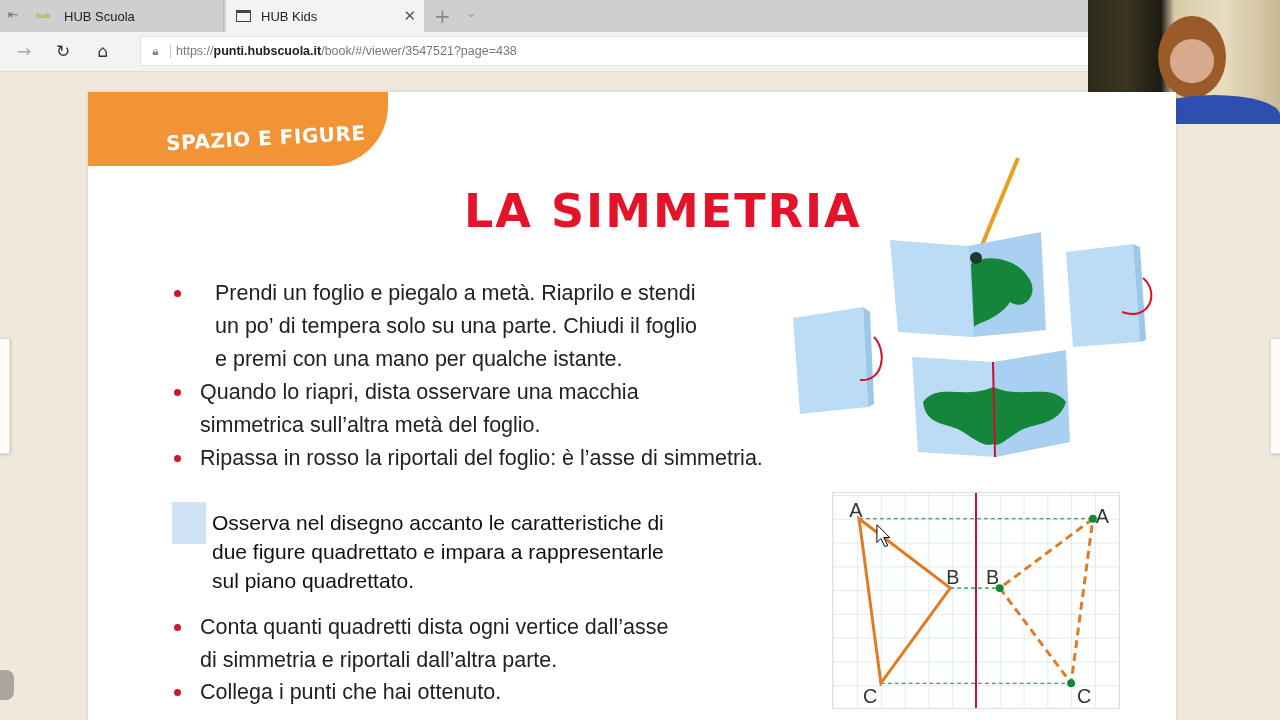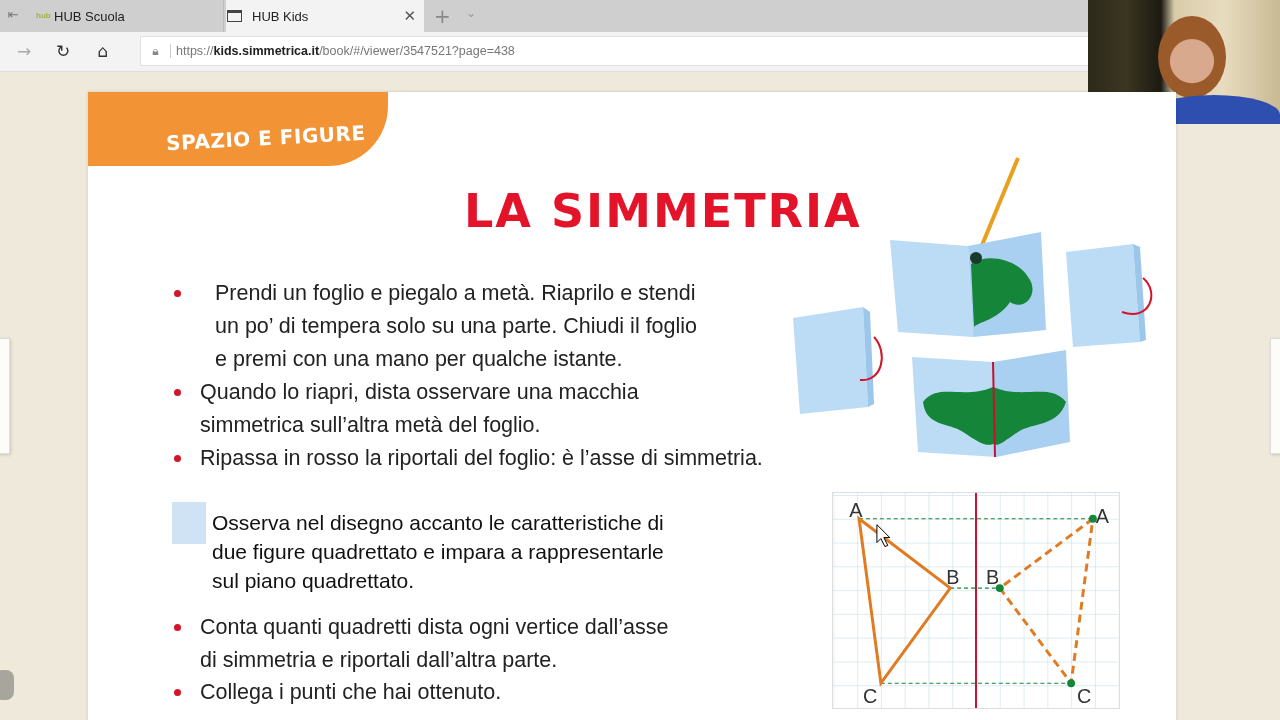"hub" .fav { margin-right: none -> 10px }
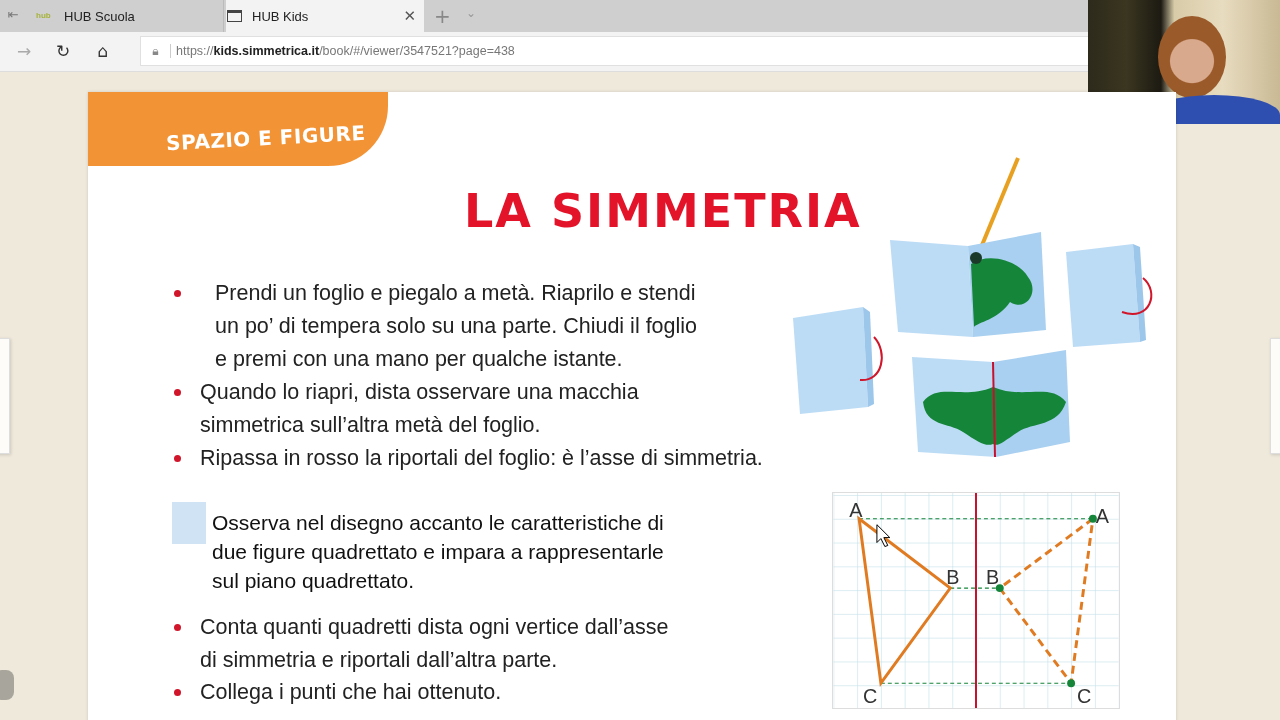"HUB Kids" .tab.active { padding-left: 1px -> 10px }
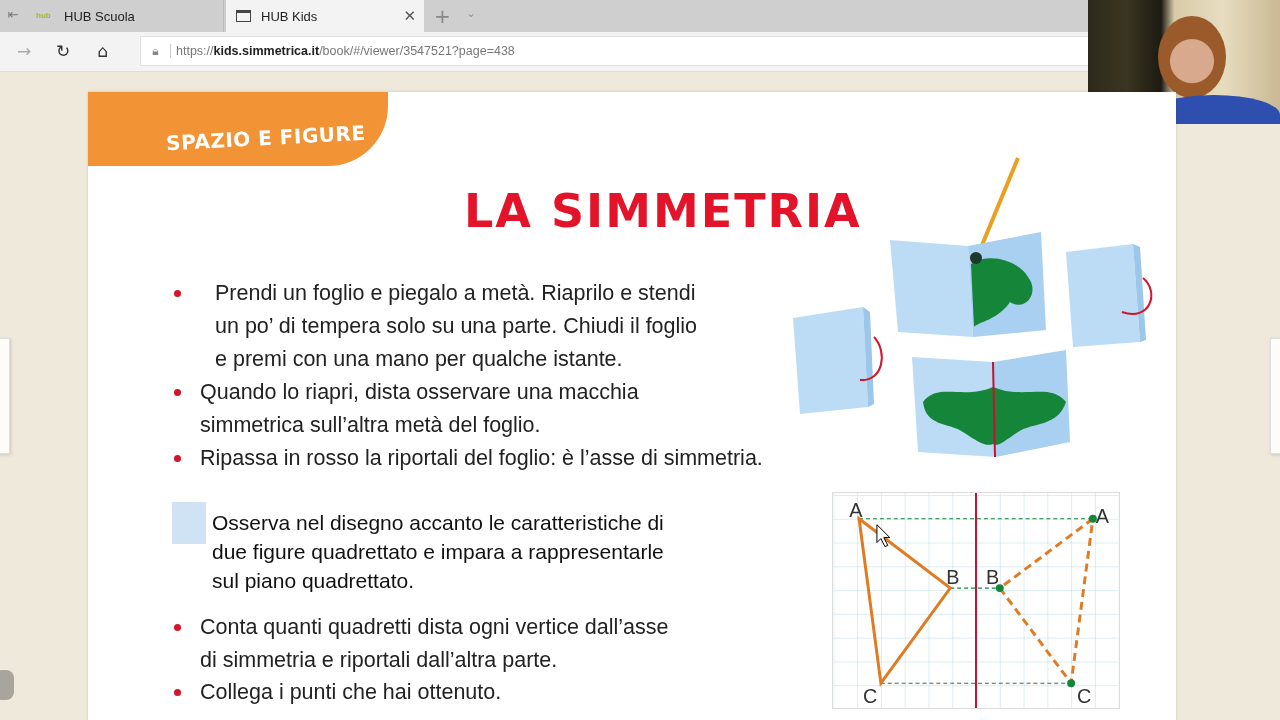"kids.simmetrica.it" span.url-host { text: kids.simmetrica.it -> punti.hubscuola.it }
